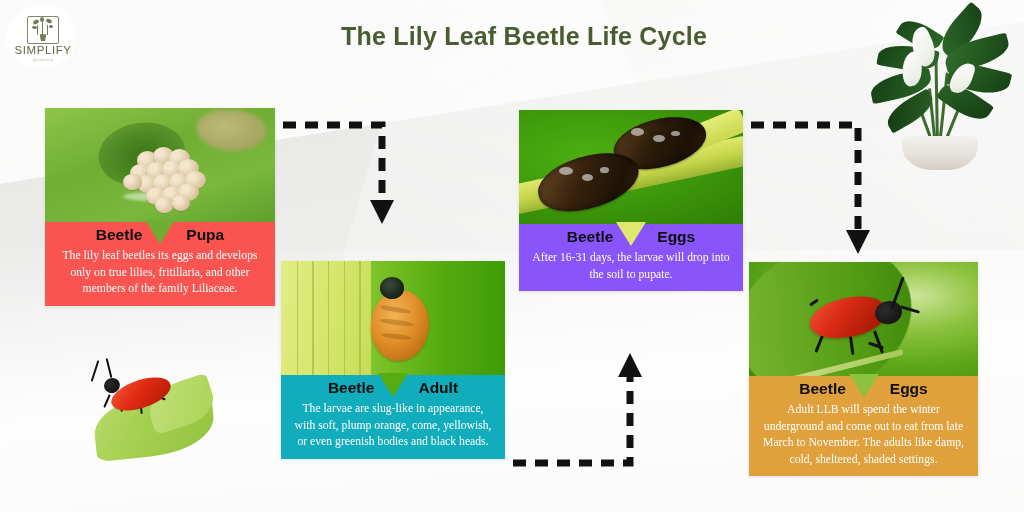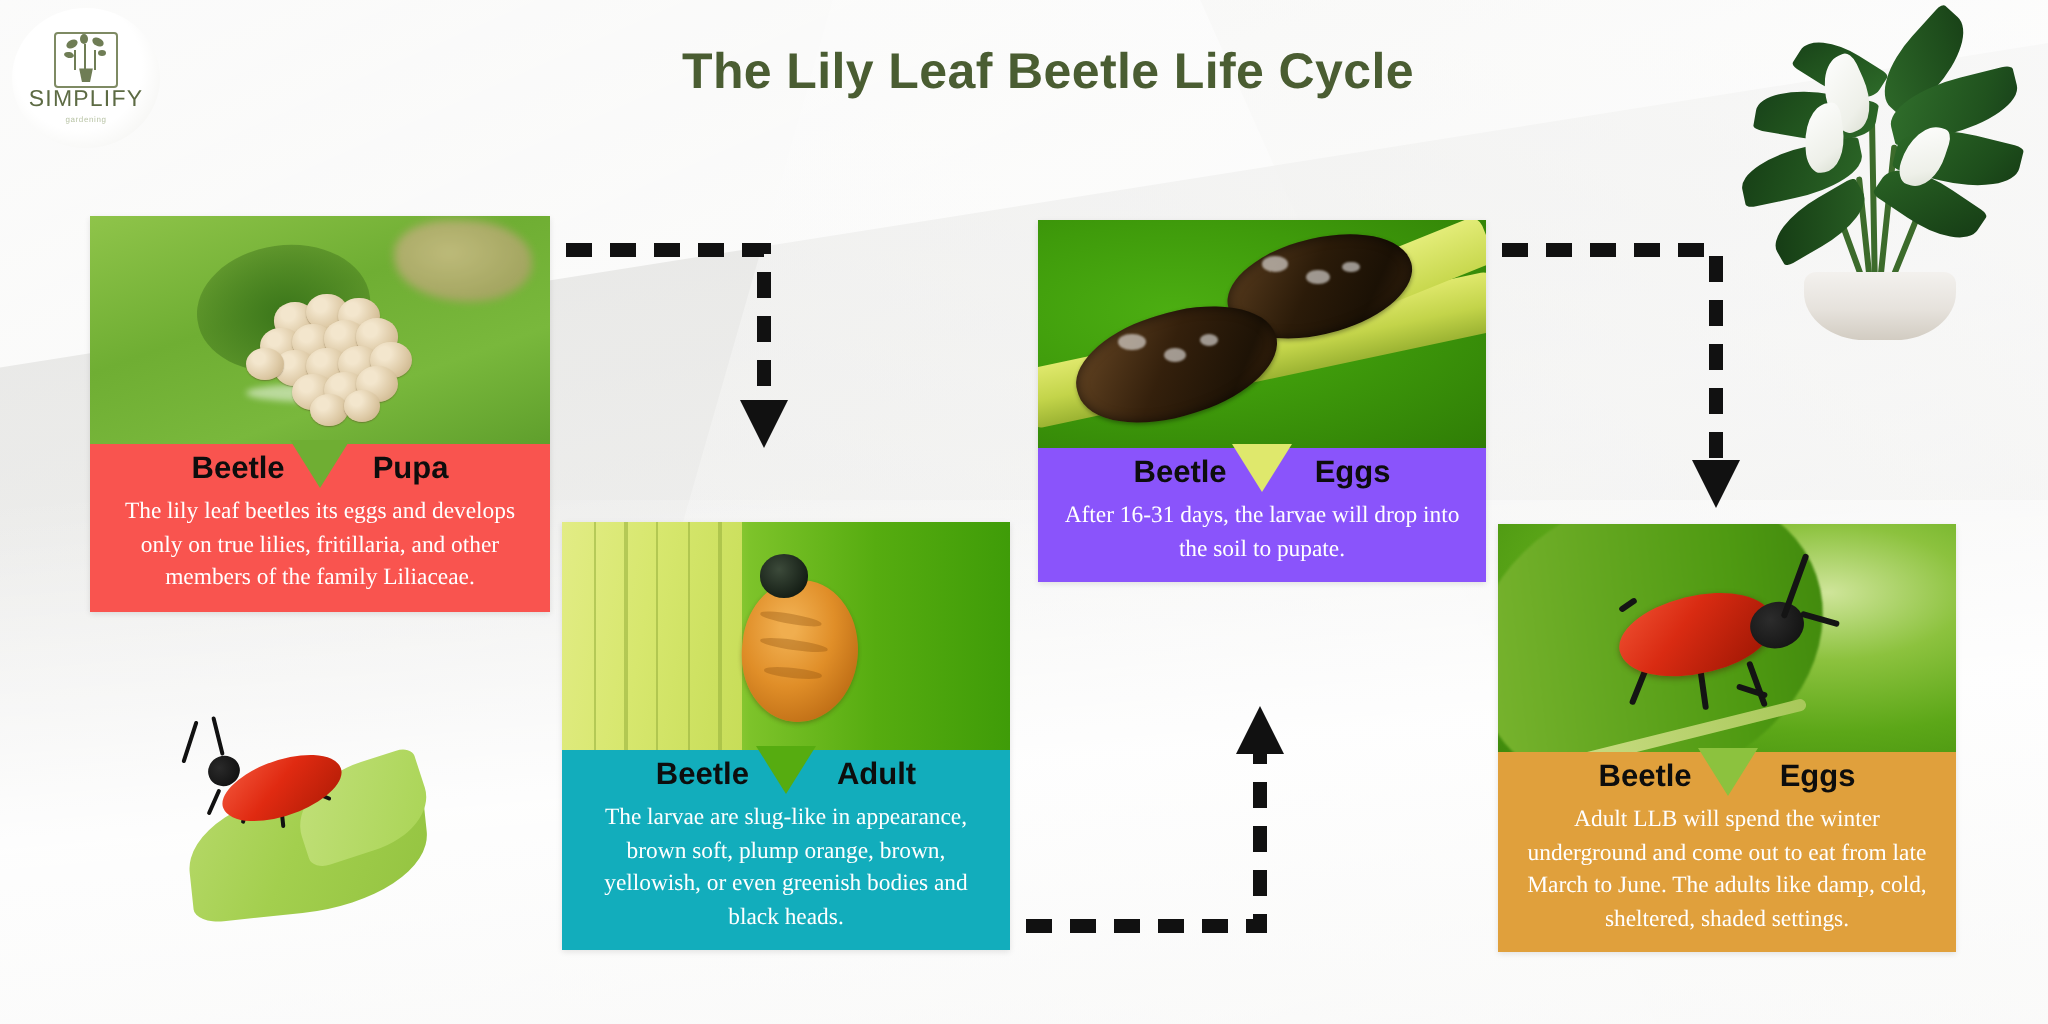"The larvae are slug-like in" div.desc { text: brown soft, plump orange, brown -> with soft, plump orange, come }
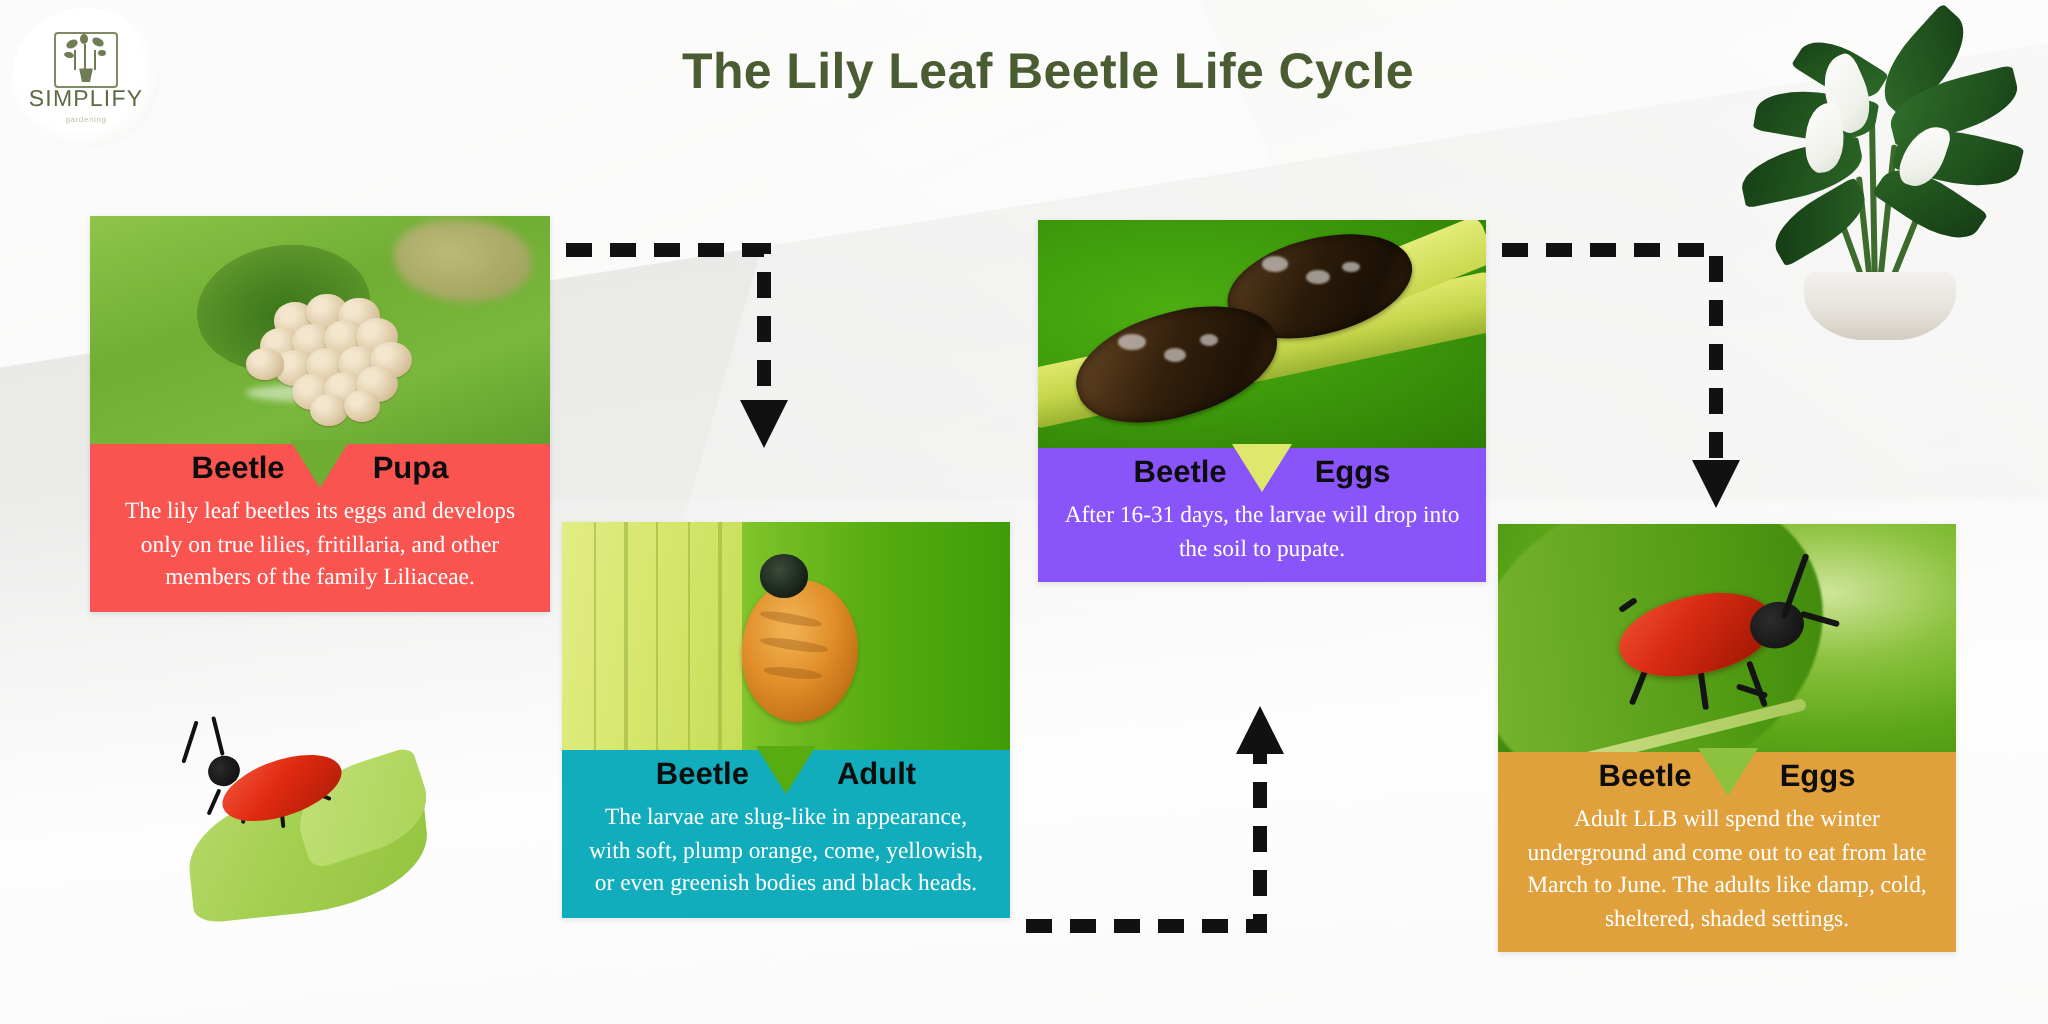"Adult LLB will spend the" div.desc { text: June -> November }
